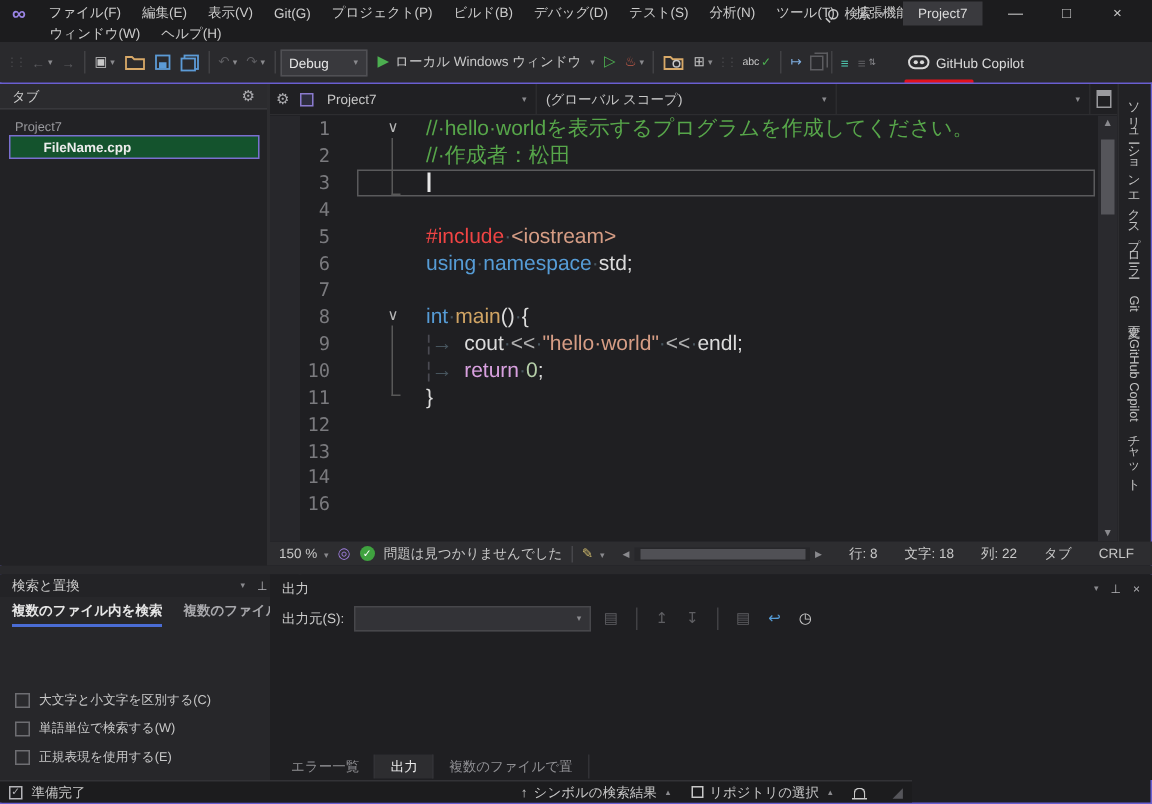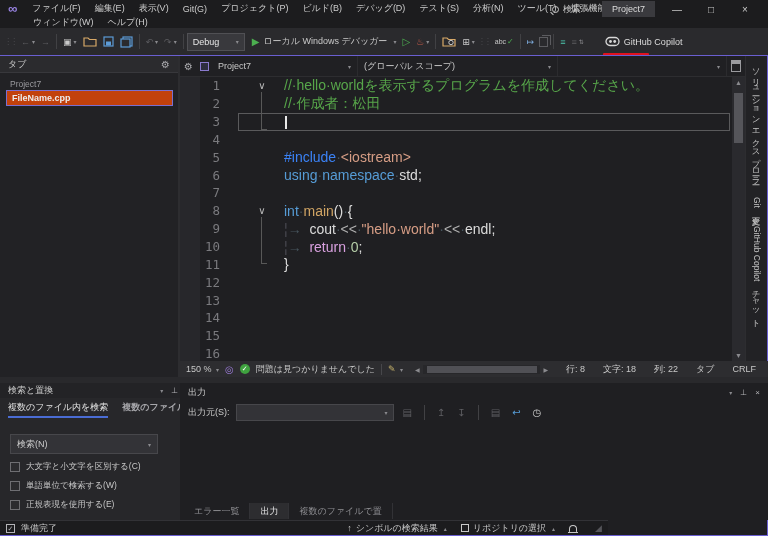"ローカル Windows デバッガー" span { text: デバッガー -> ウィンドウ }
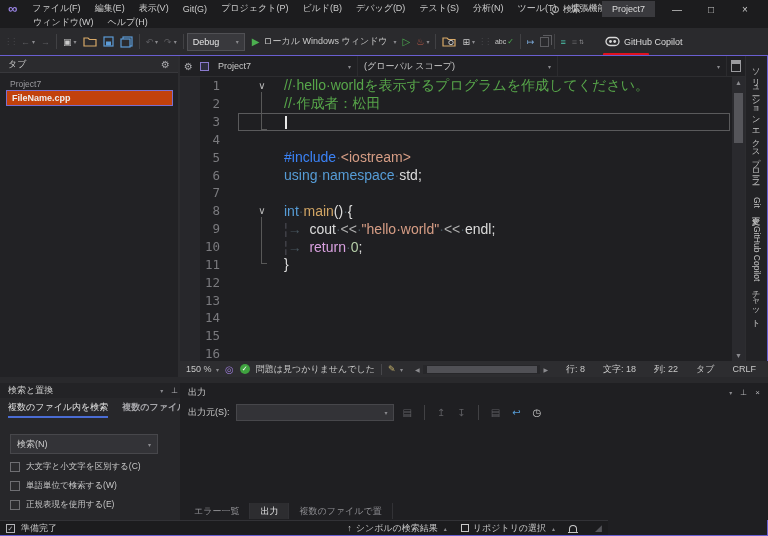"FileName.cpp" #file-tab { background: #c2410c -> #14532d; padding: 0 5px -> 0 22px }
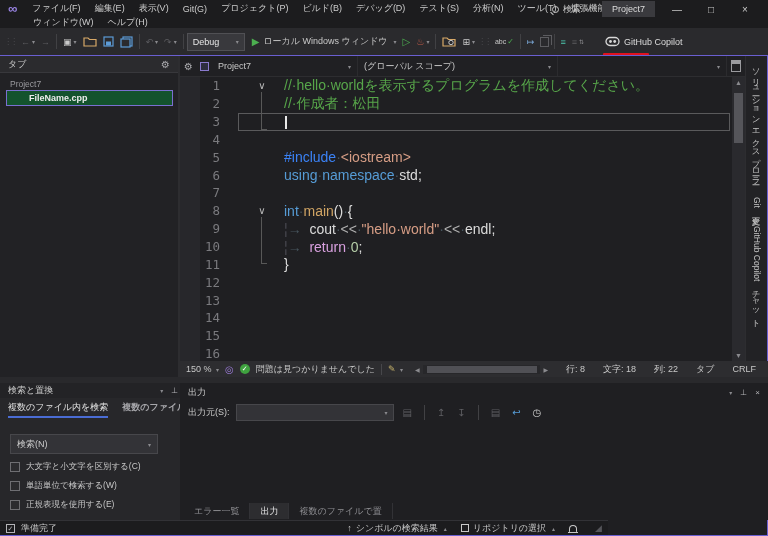"#include" .tk.pp { color: #3b82f6 -> #ef4444 }
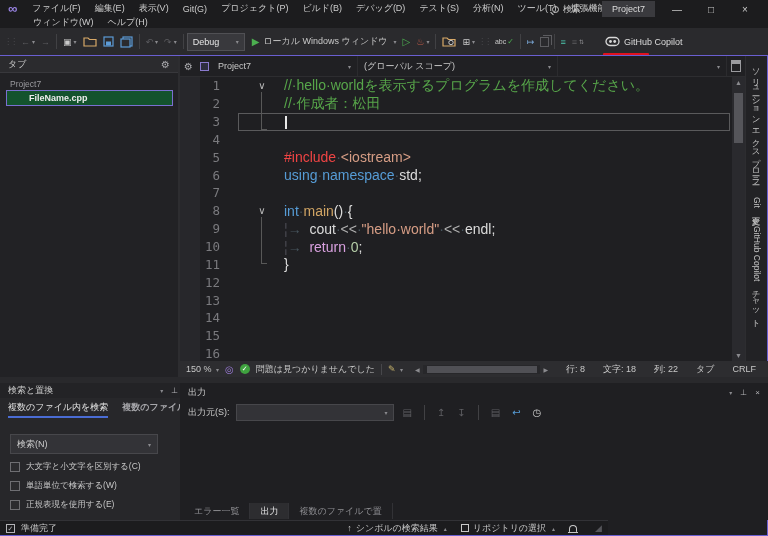"15" div.code-line { html: <div> <span>15</span> <span></span> <span></span> </div> -> none }
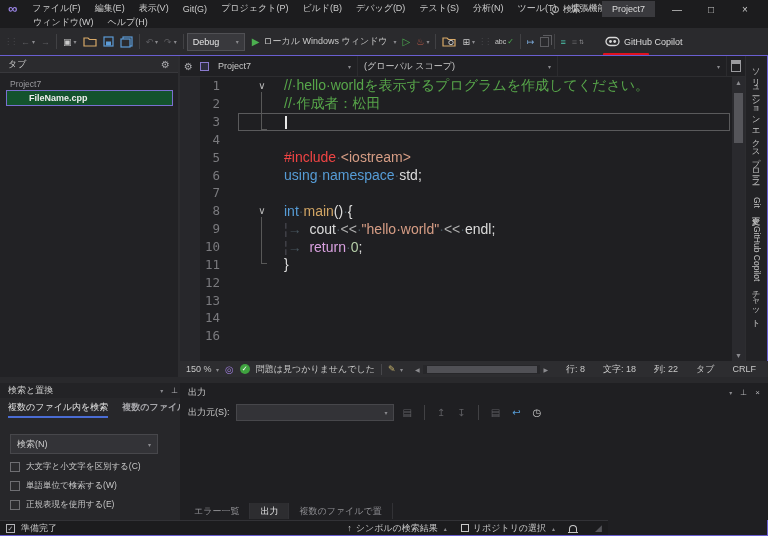"複数のファイル内を検索" #find-tab-active { font-weight: normal -> bold }
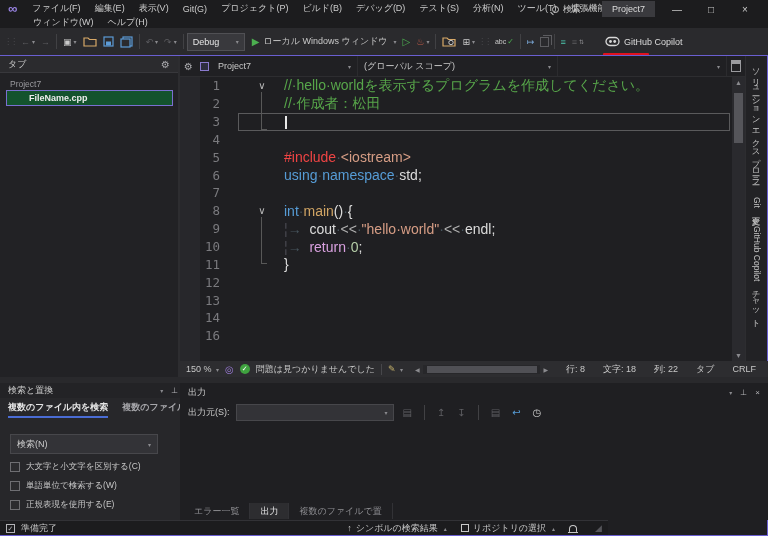"検索(N)" div { html: <div> <span>検索(N)</span> <span>▾</span> </div> -> none }
